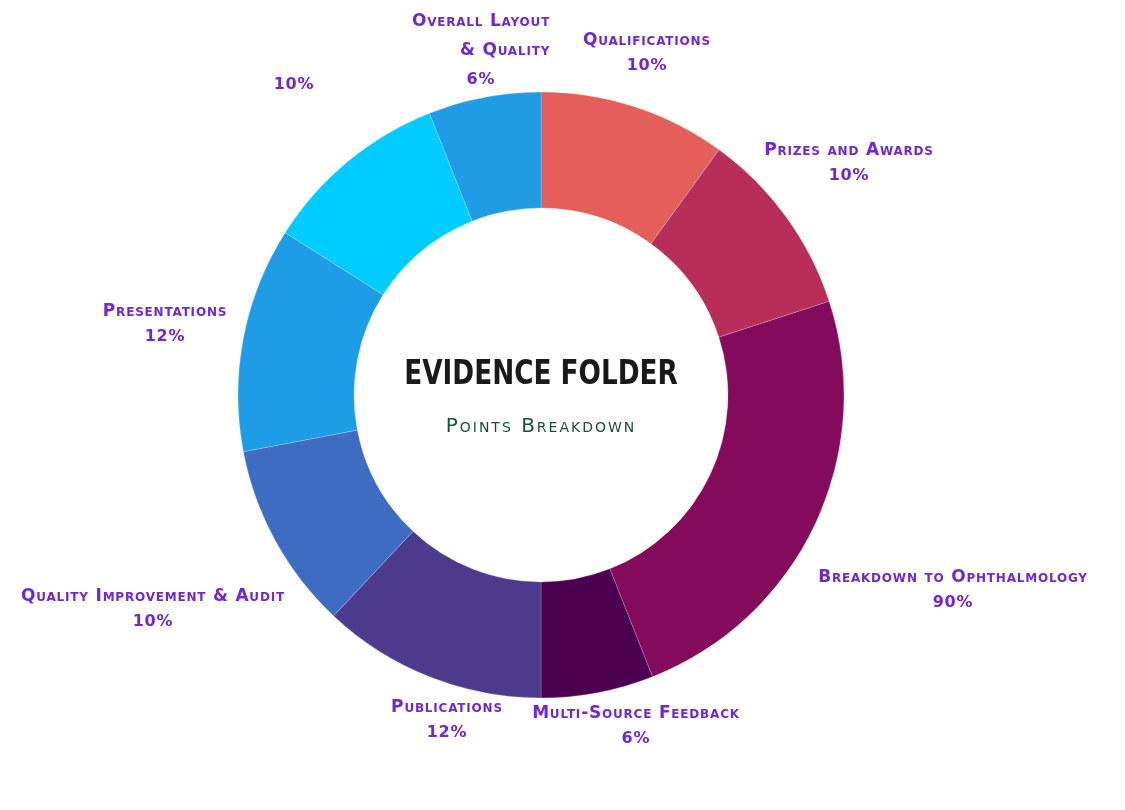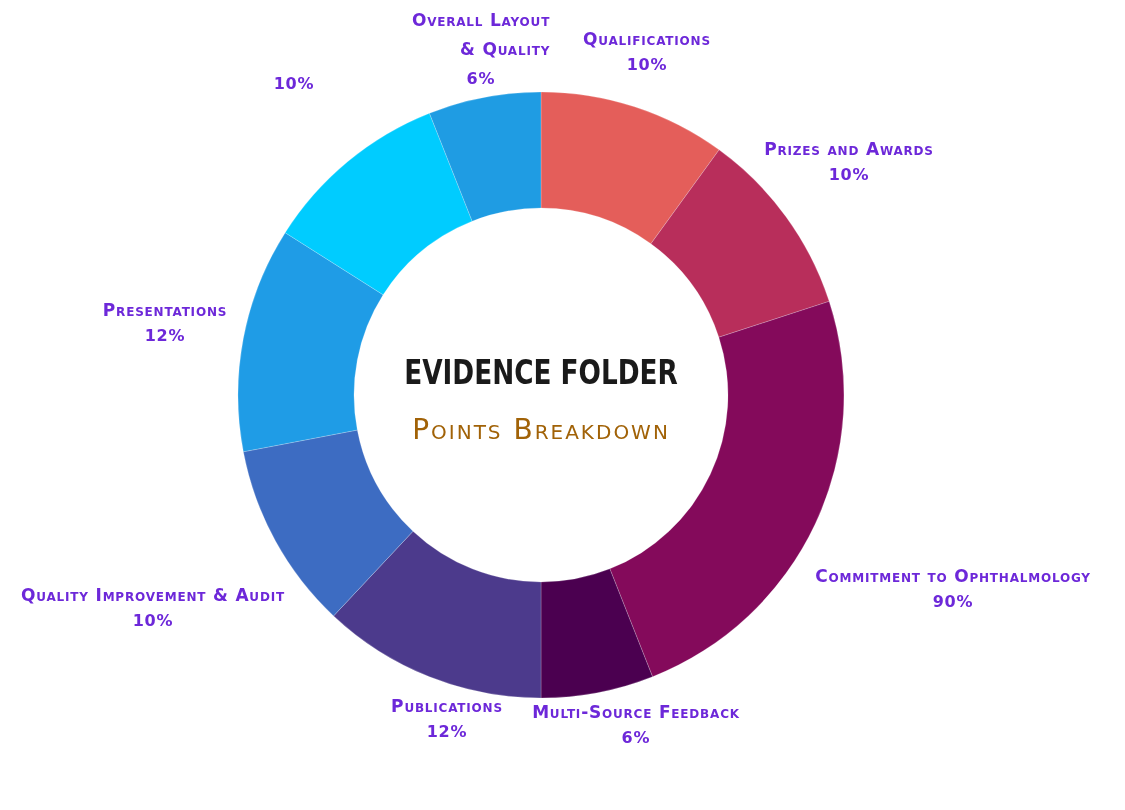"Points Breakdown" .center-sub { color: #a16207 -> #14532d; font-size: 28px -> 20px }
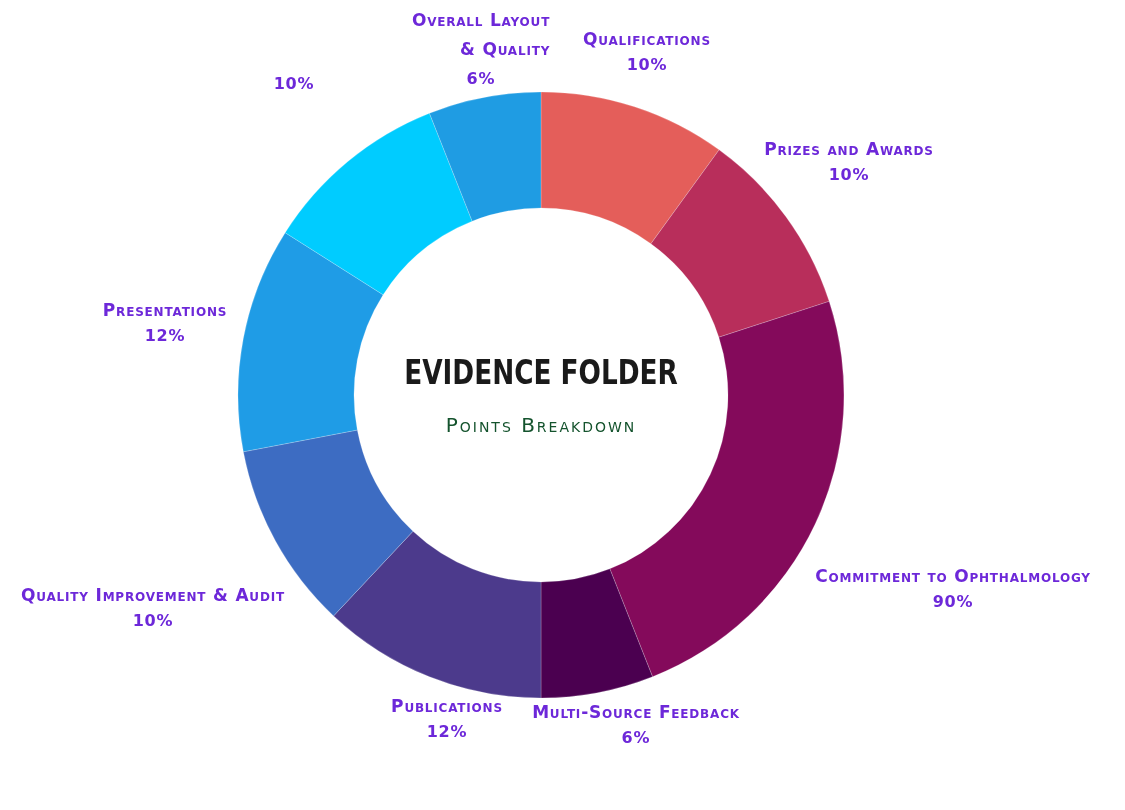"Commitment to Ophthalmology" span { text: Commitment -> Breakdown }
